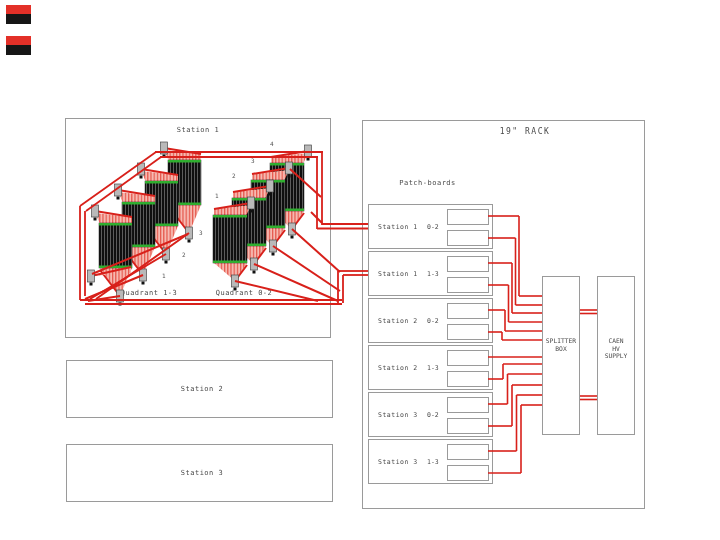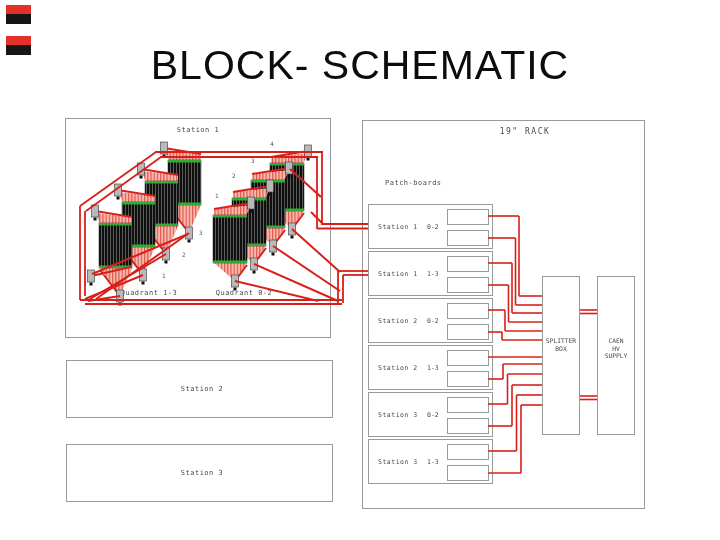"BLOCK- SCHEMATIC" div.title { html: <div>BLOCK- SCHEMATIC</div> -> none }
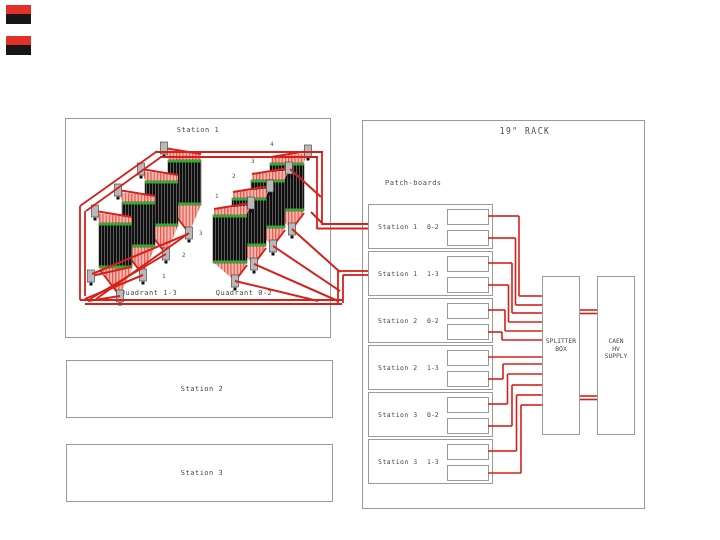"Patch-boards" #patchboards-label { text-align: none -> center }
